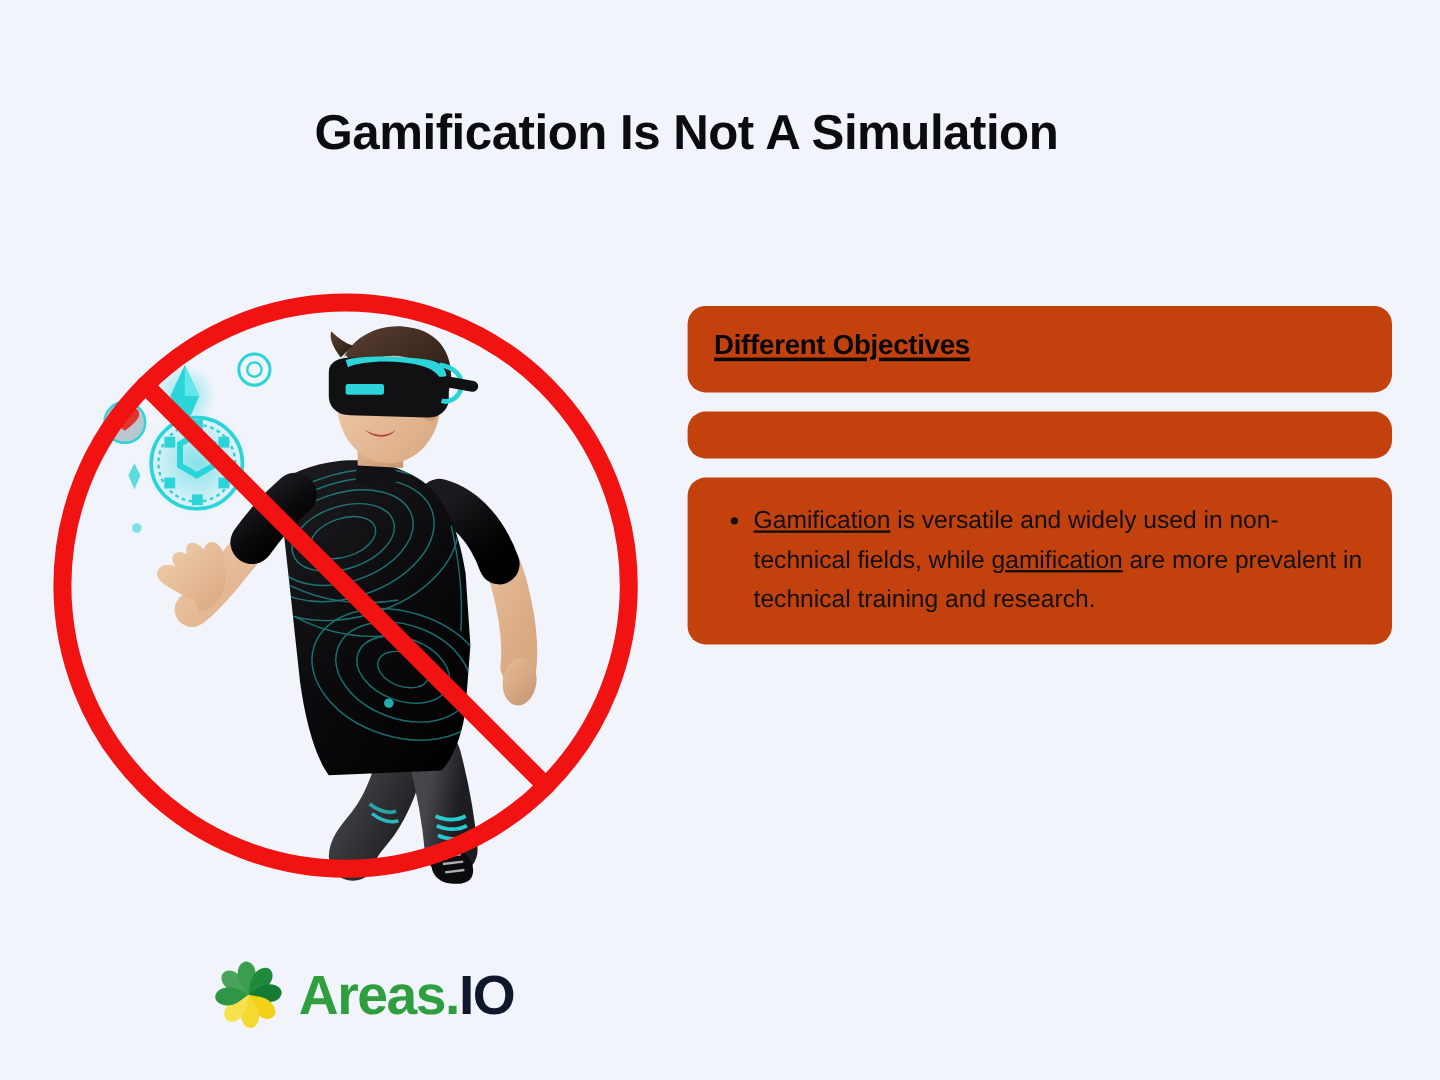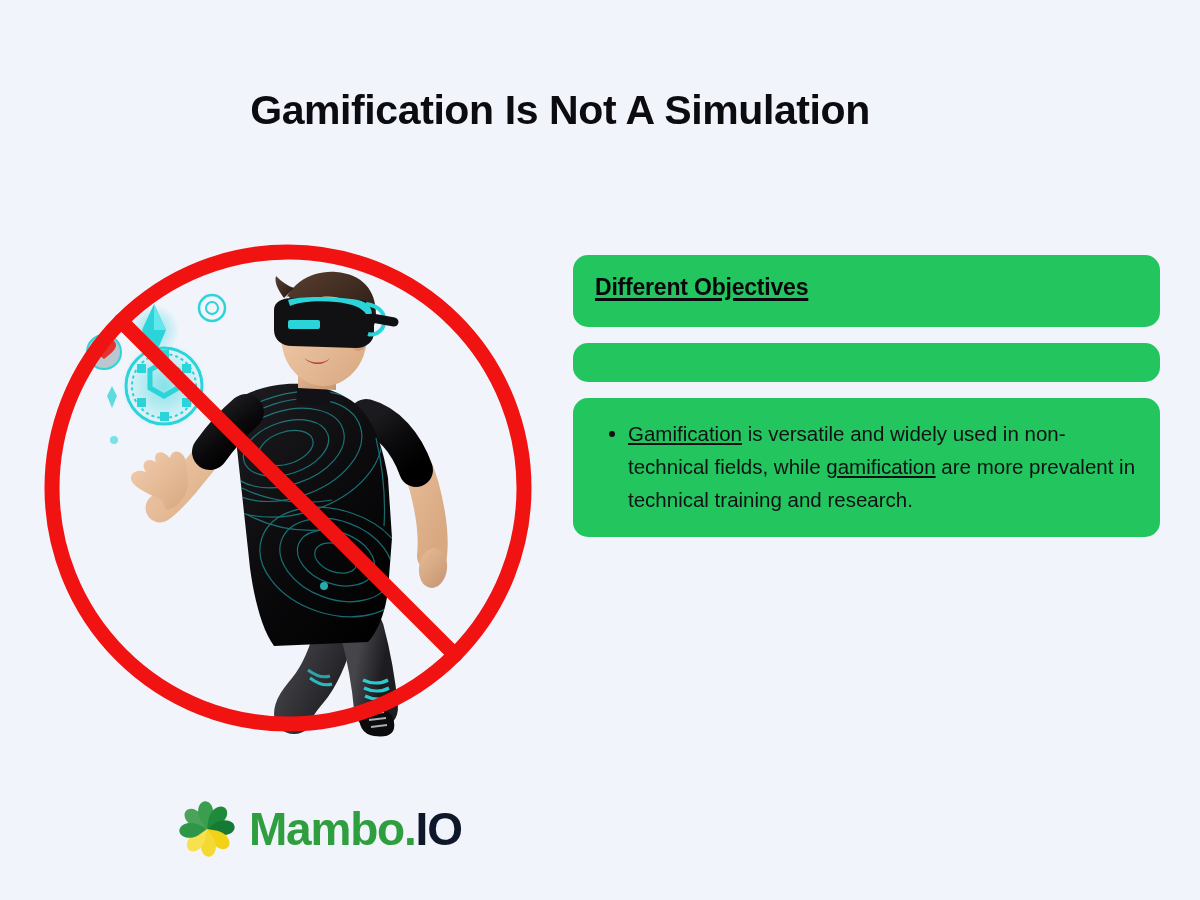"Gamification Is Not A Simulation" .page-title { padding-left: none -> 12px }
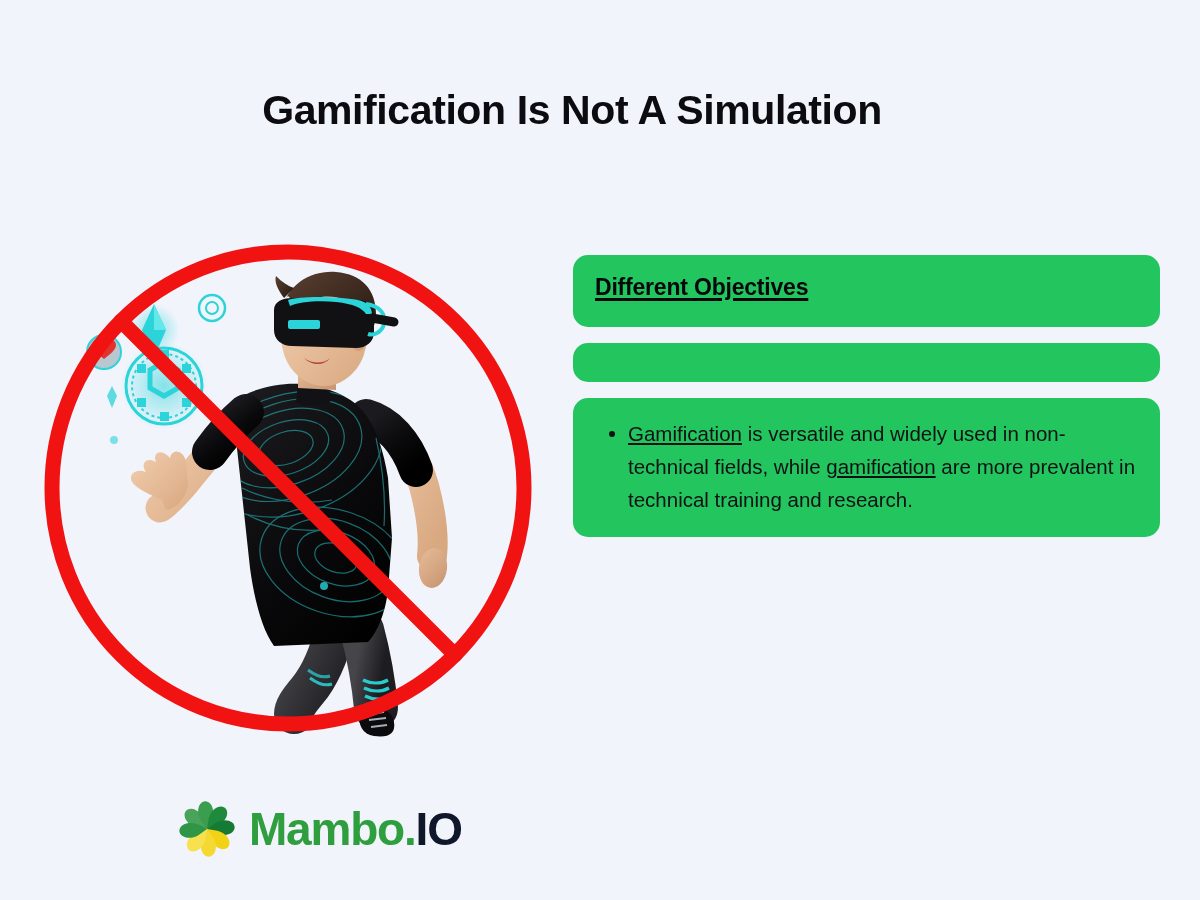"Different Objectives" .card { background: #22c55e -> #c2410c }
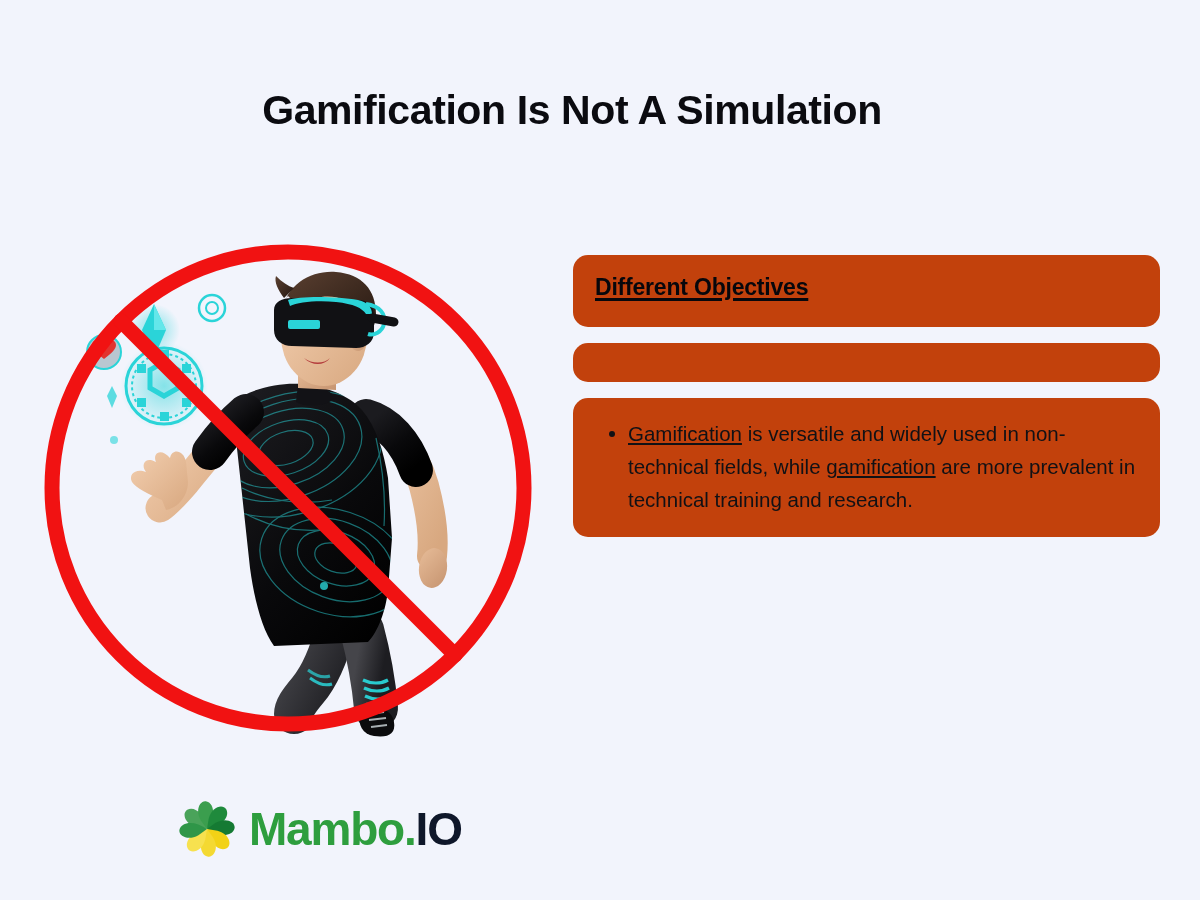"Mambo." span.part-a { text: Mambo -> Areas }
